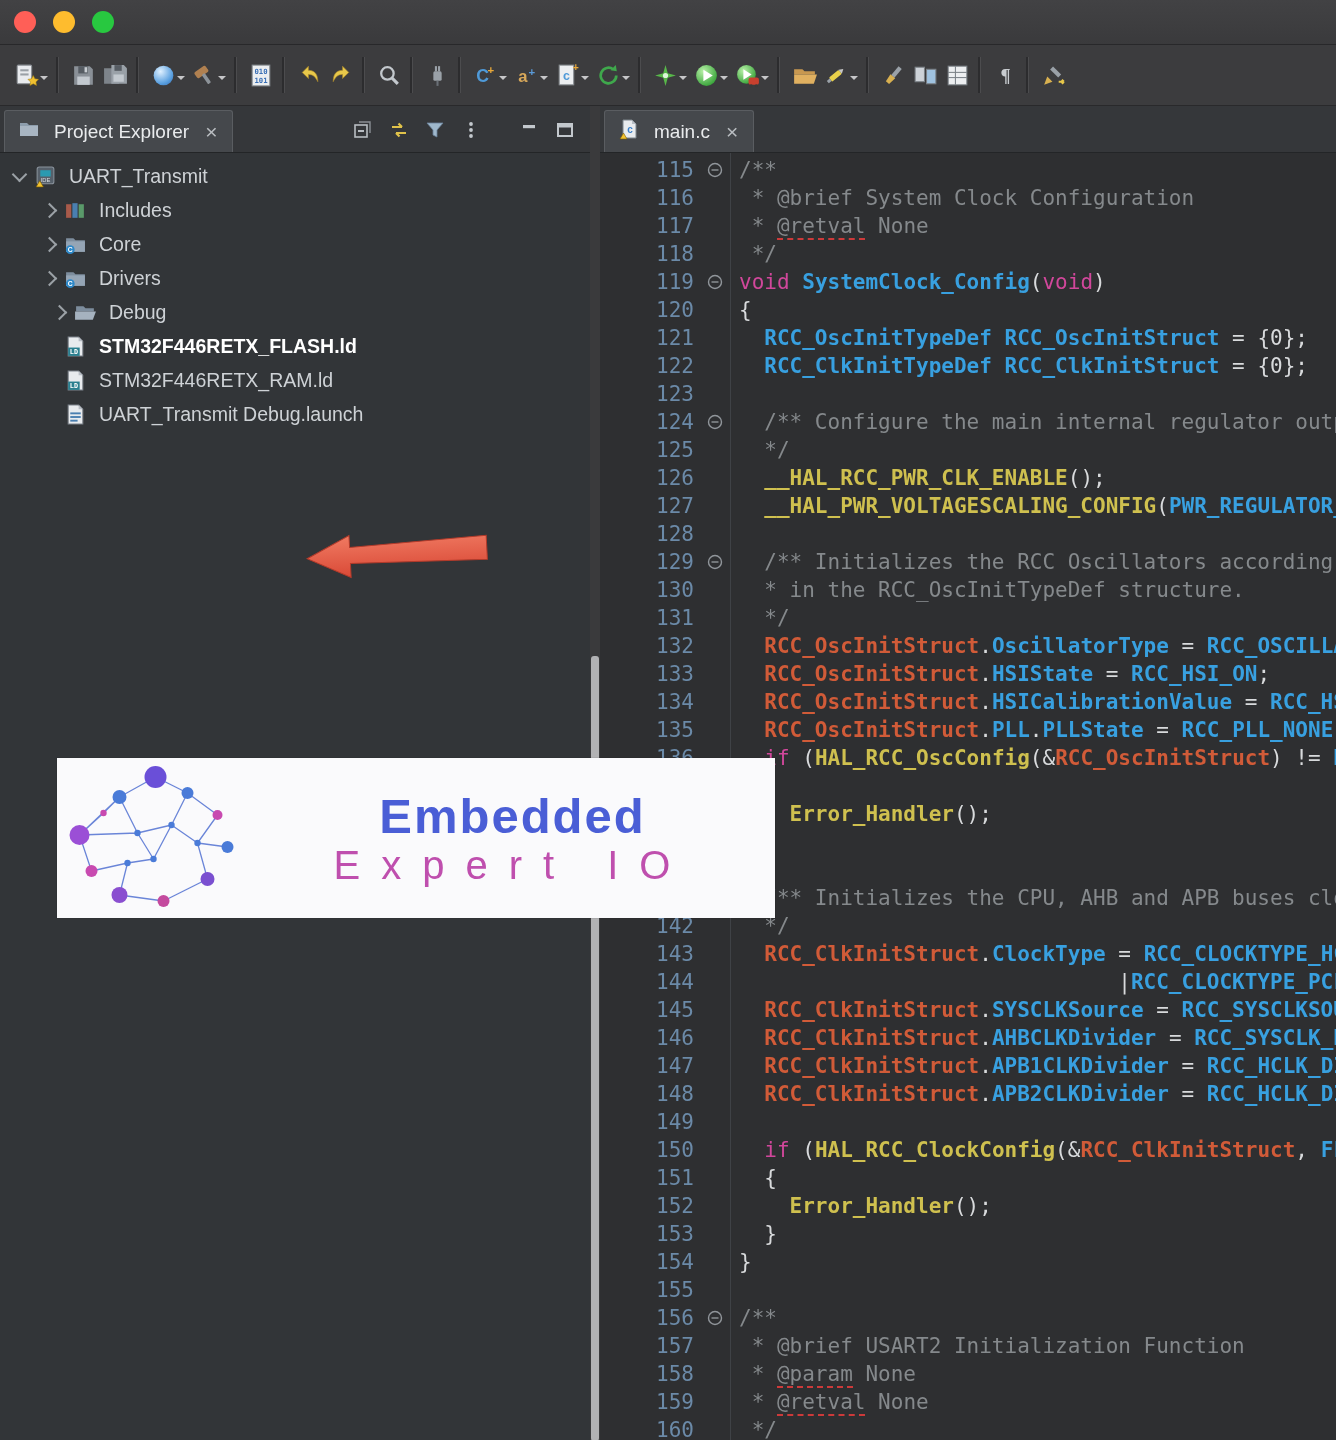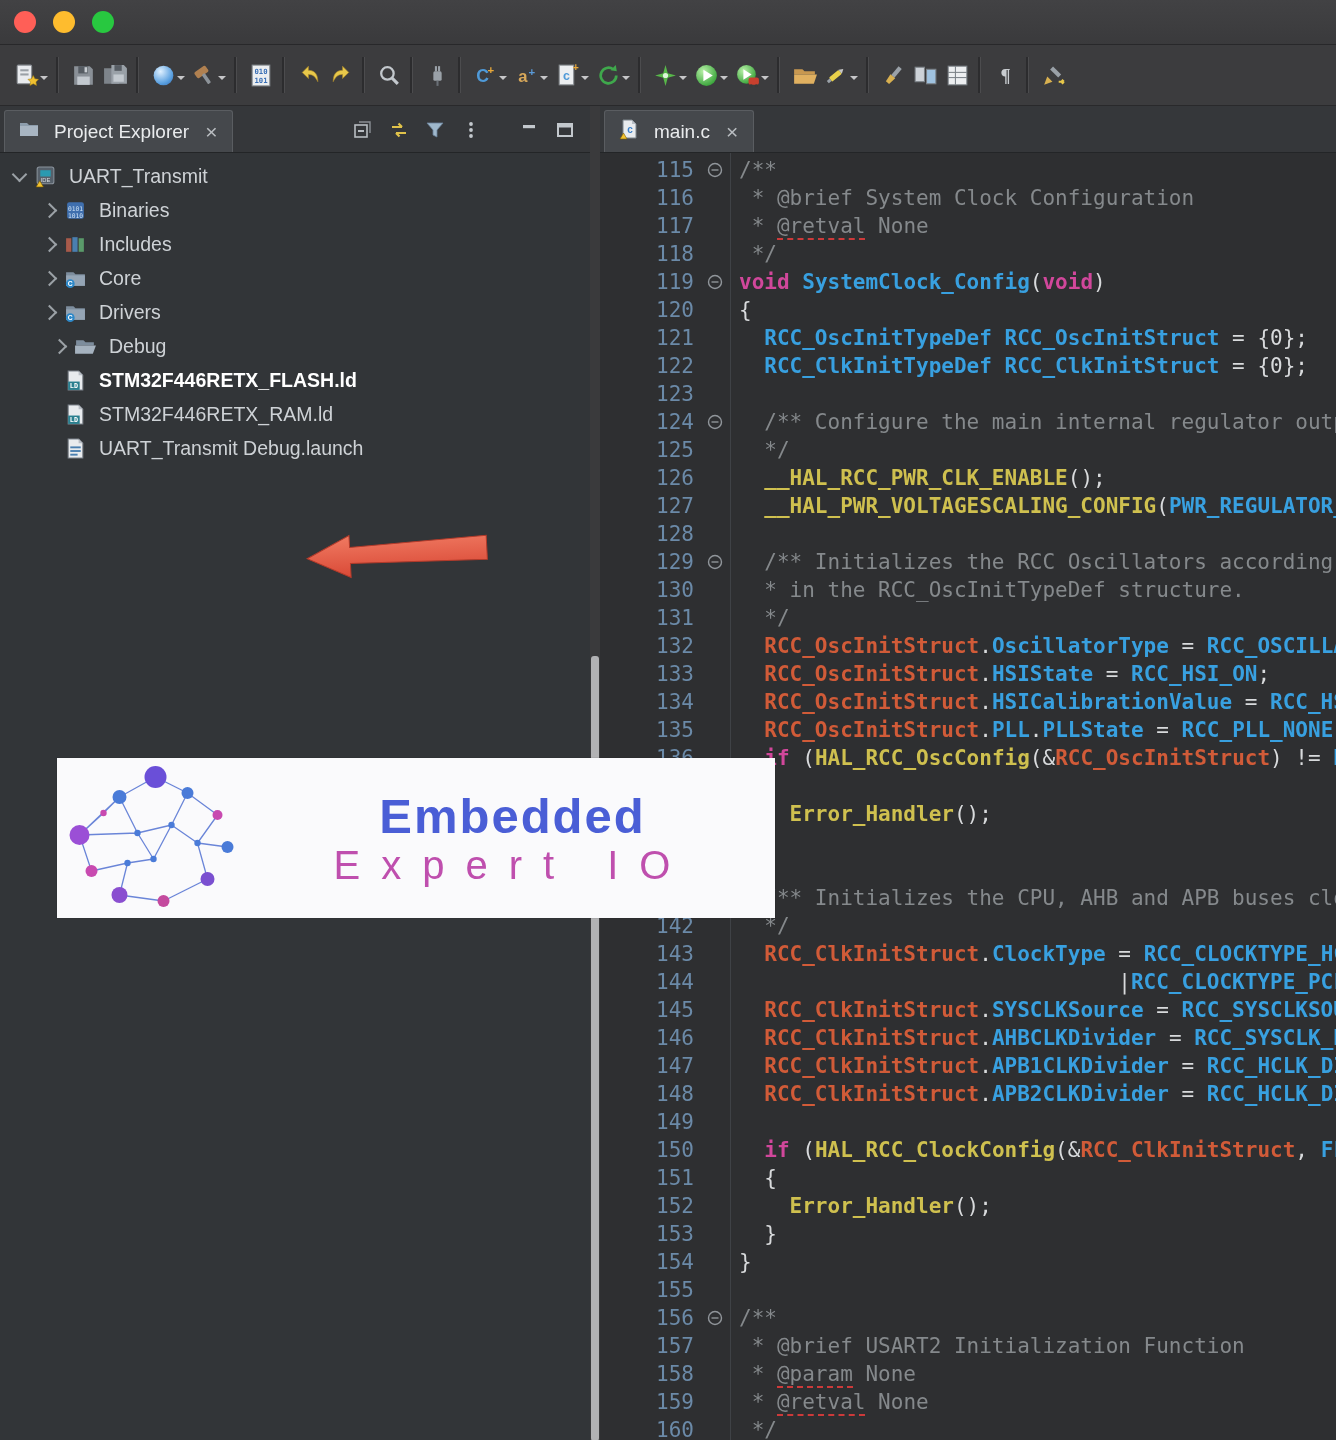"Binaries" div.trow { html: <div> <div> <div></div> </div> <div> <svg> <rect></rect> <text>0101</text> <text>1010</text> </svg> </div> <span>Binaries</span> </div> -> none }
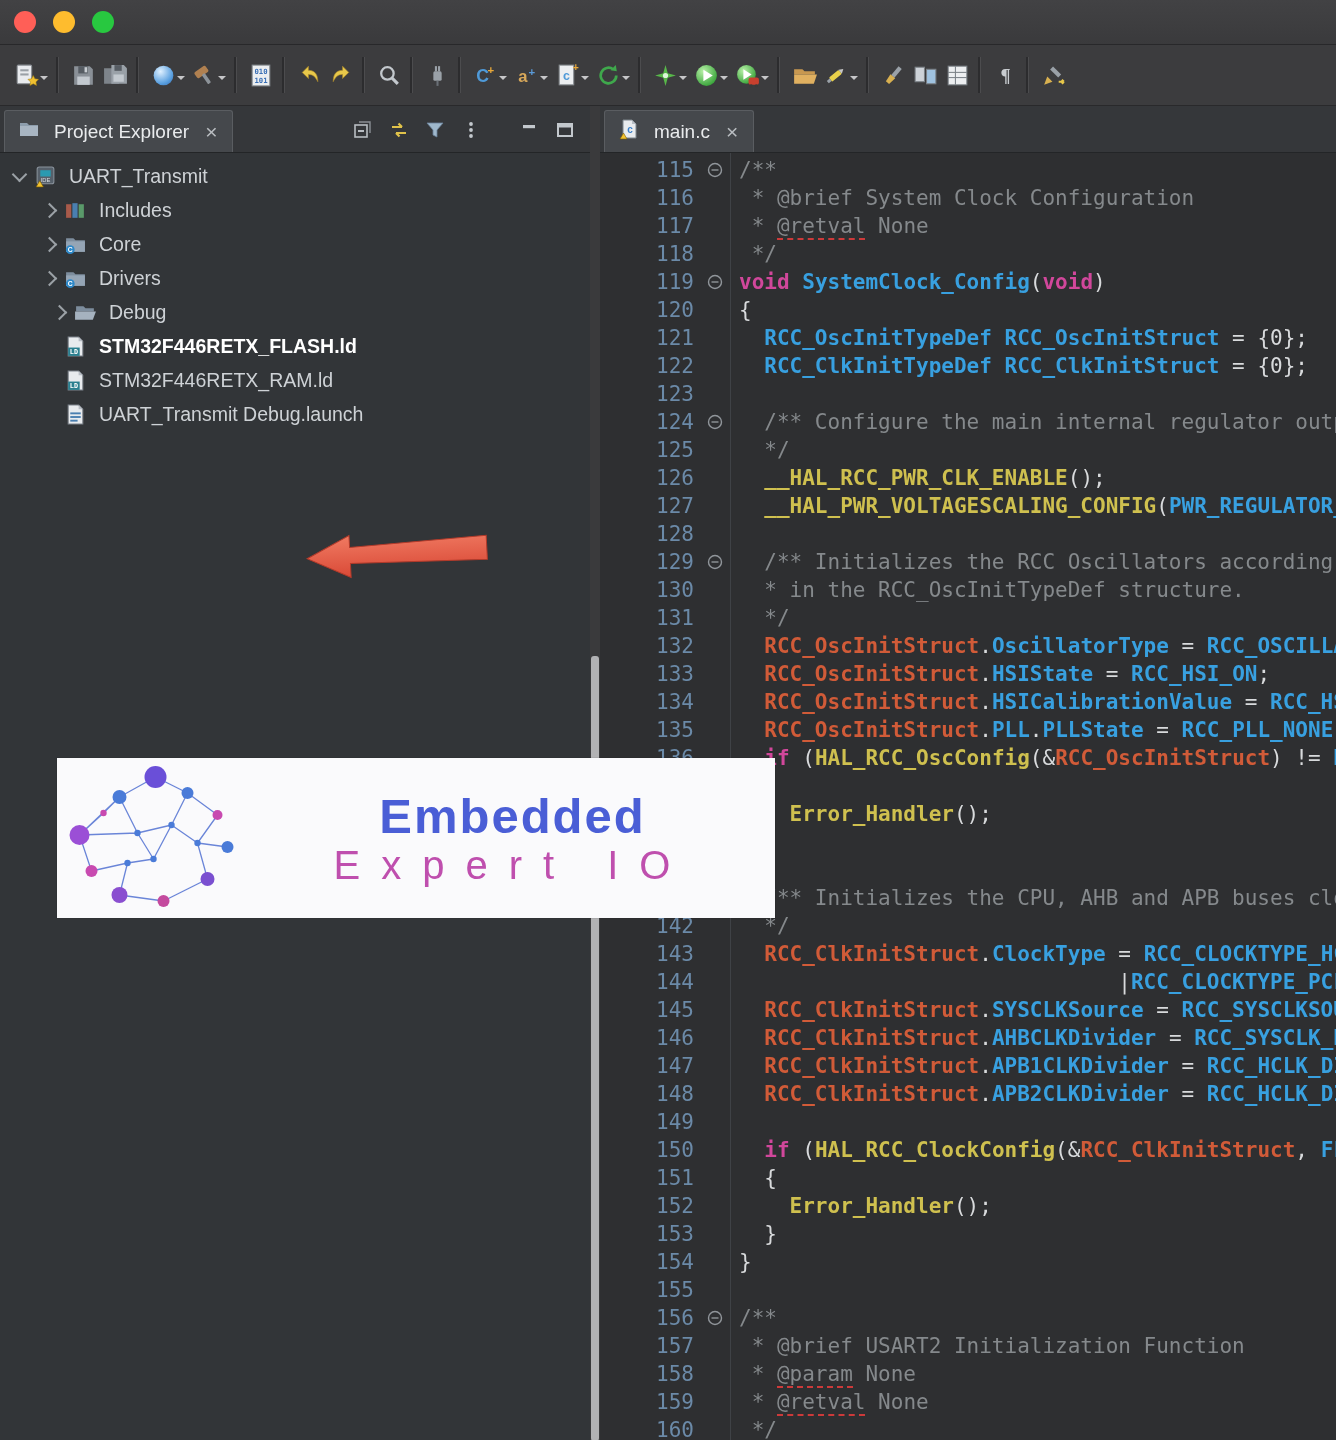"void" .tk.kw { font-weight: bold -> normal }
